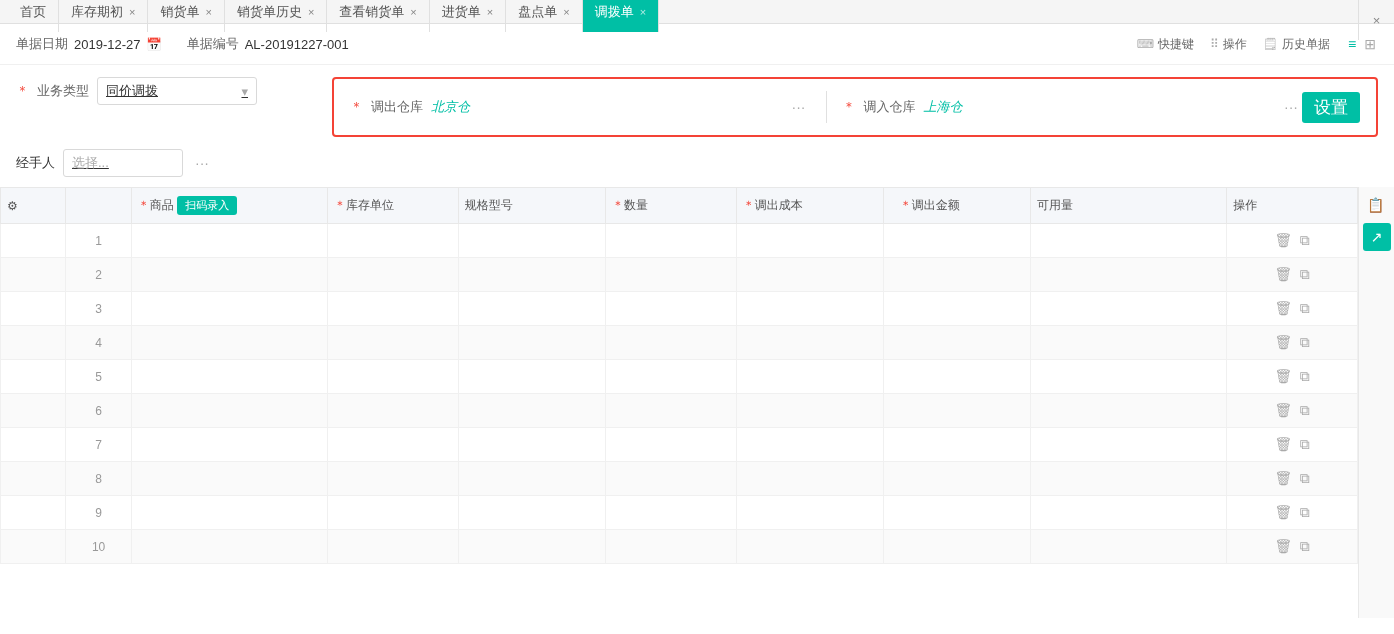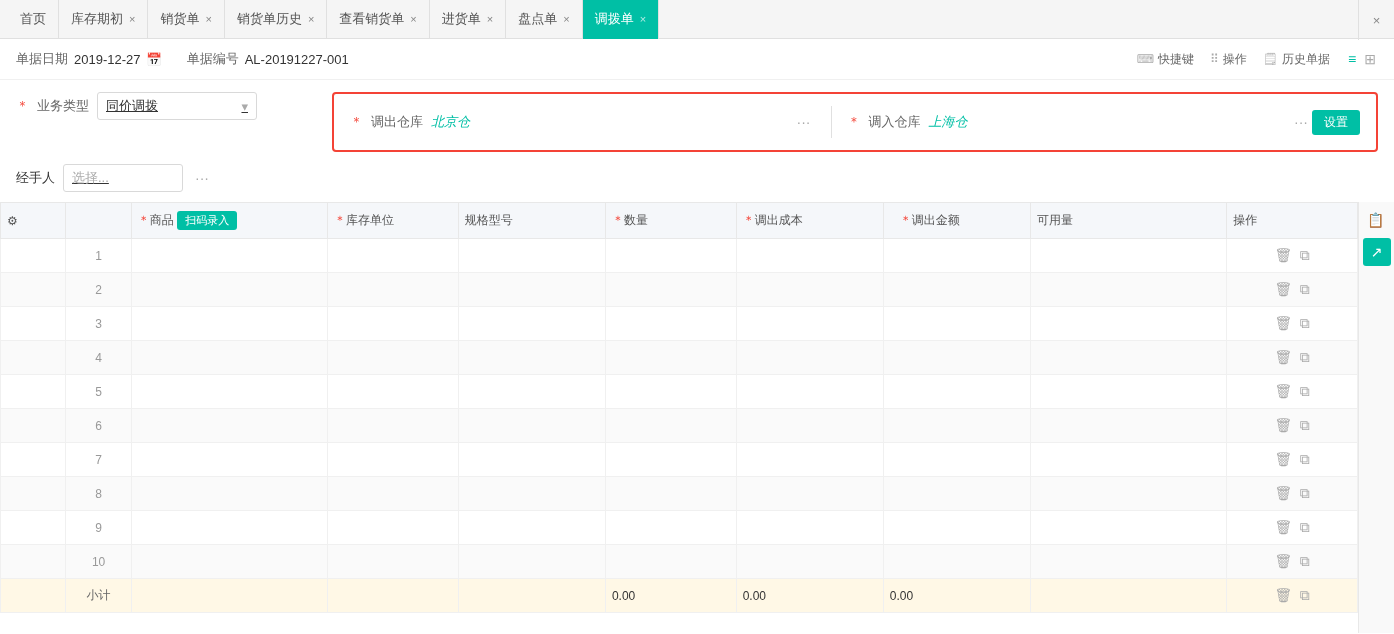"首页" .tab-bar { height: 39px -> 24px }
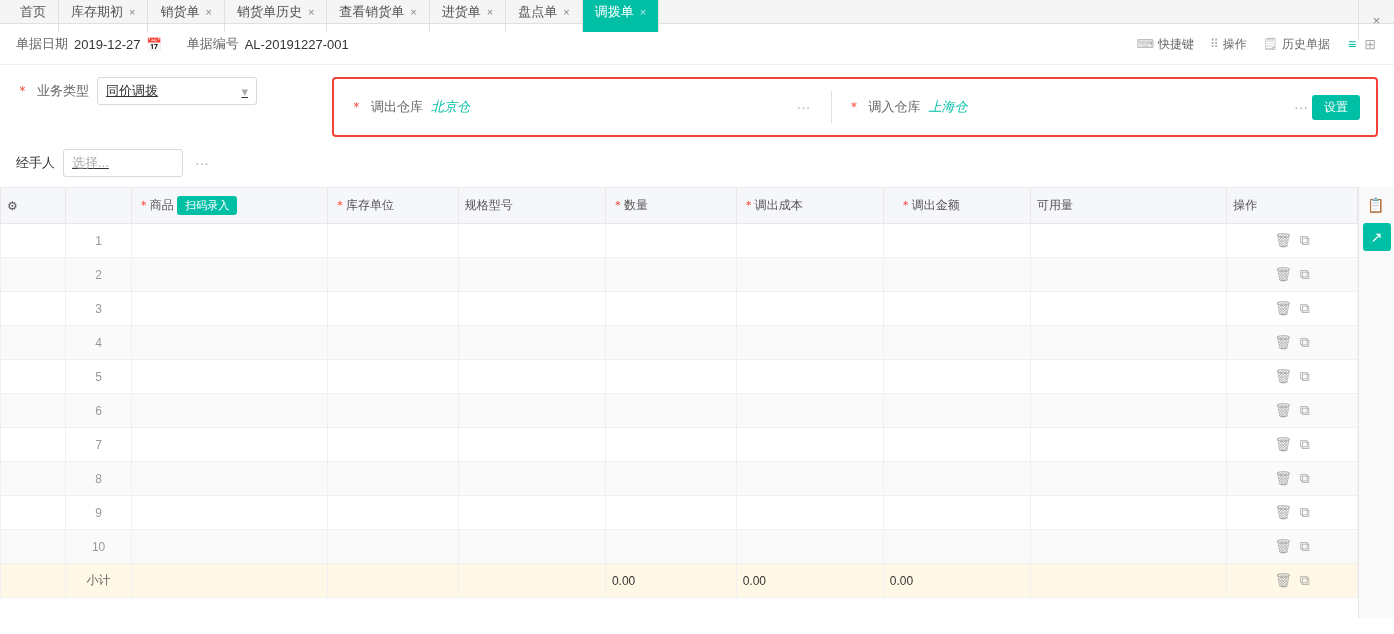"设置" .btn-settings { font-size: 12px -> 17px }
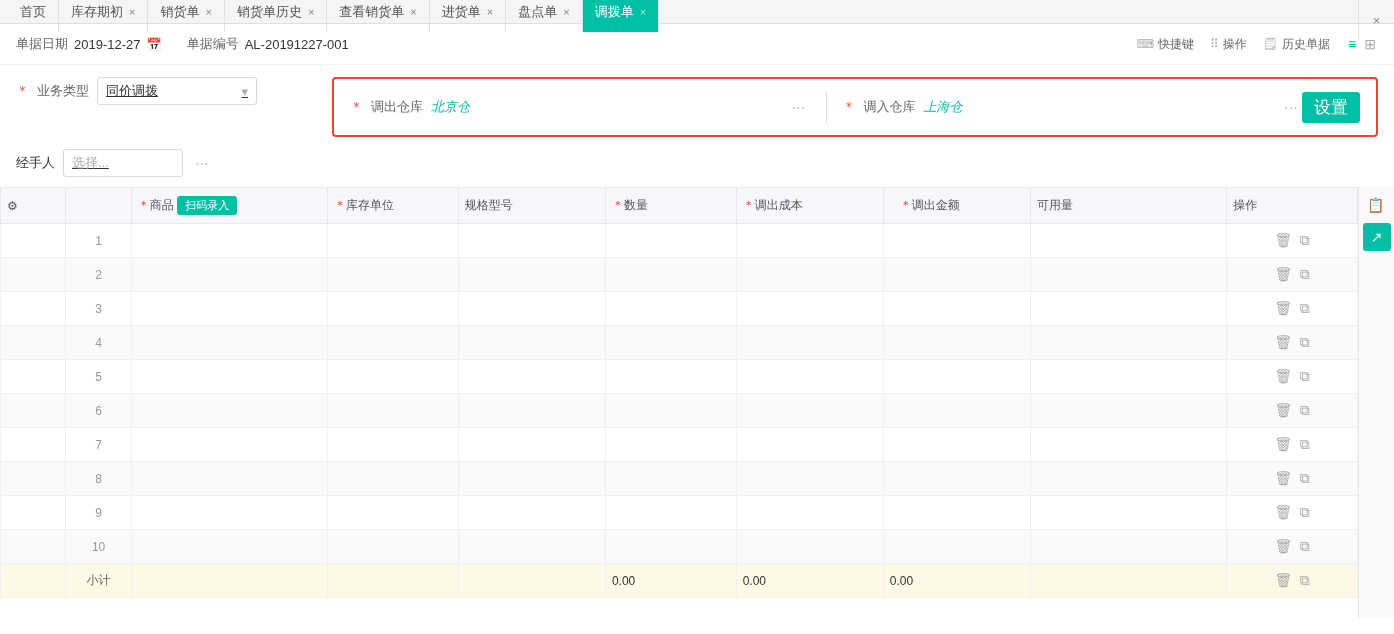"小计" tr.subtotal { html: <tr> <td></td> <td>小计</td> <td></td> <td></td> <td></td> <td>0.00</td> <td>0.00</td> <td>0.00</td> <td></td> <td> <button>🗑</button> <button>⧉</button> </td> </tr> -> none }
